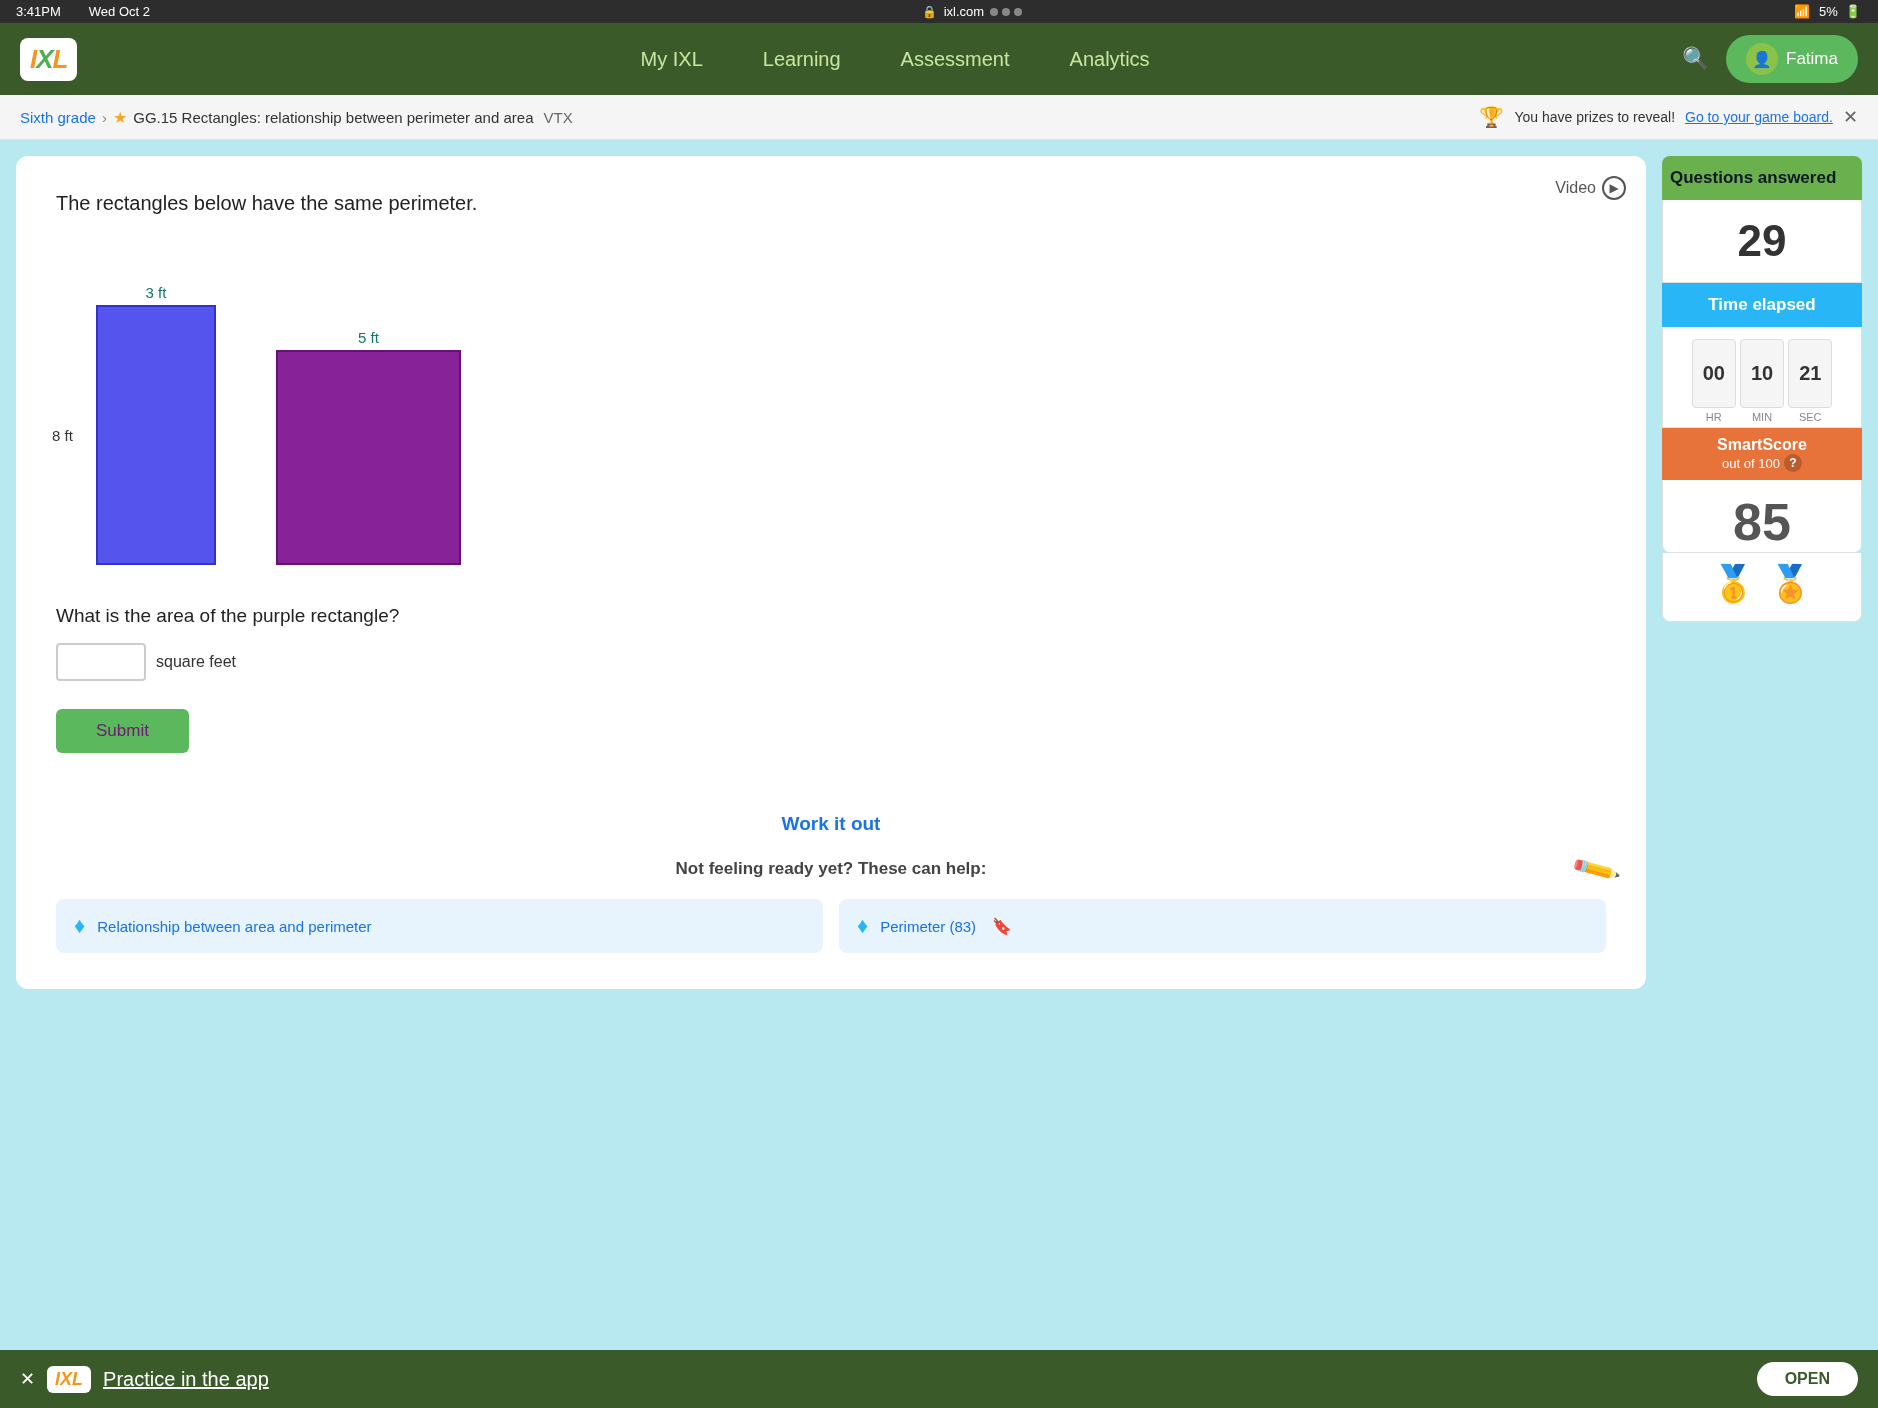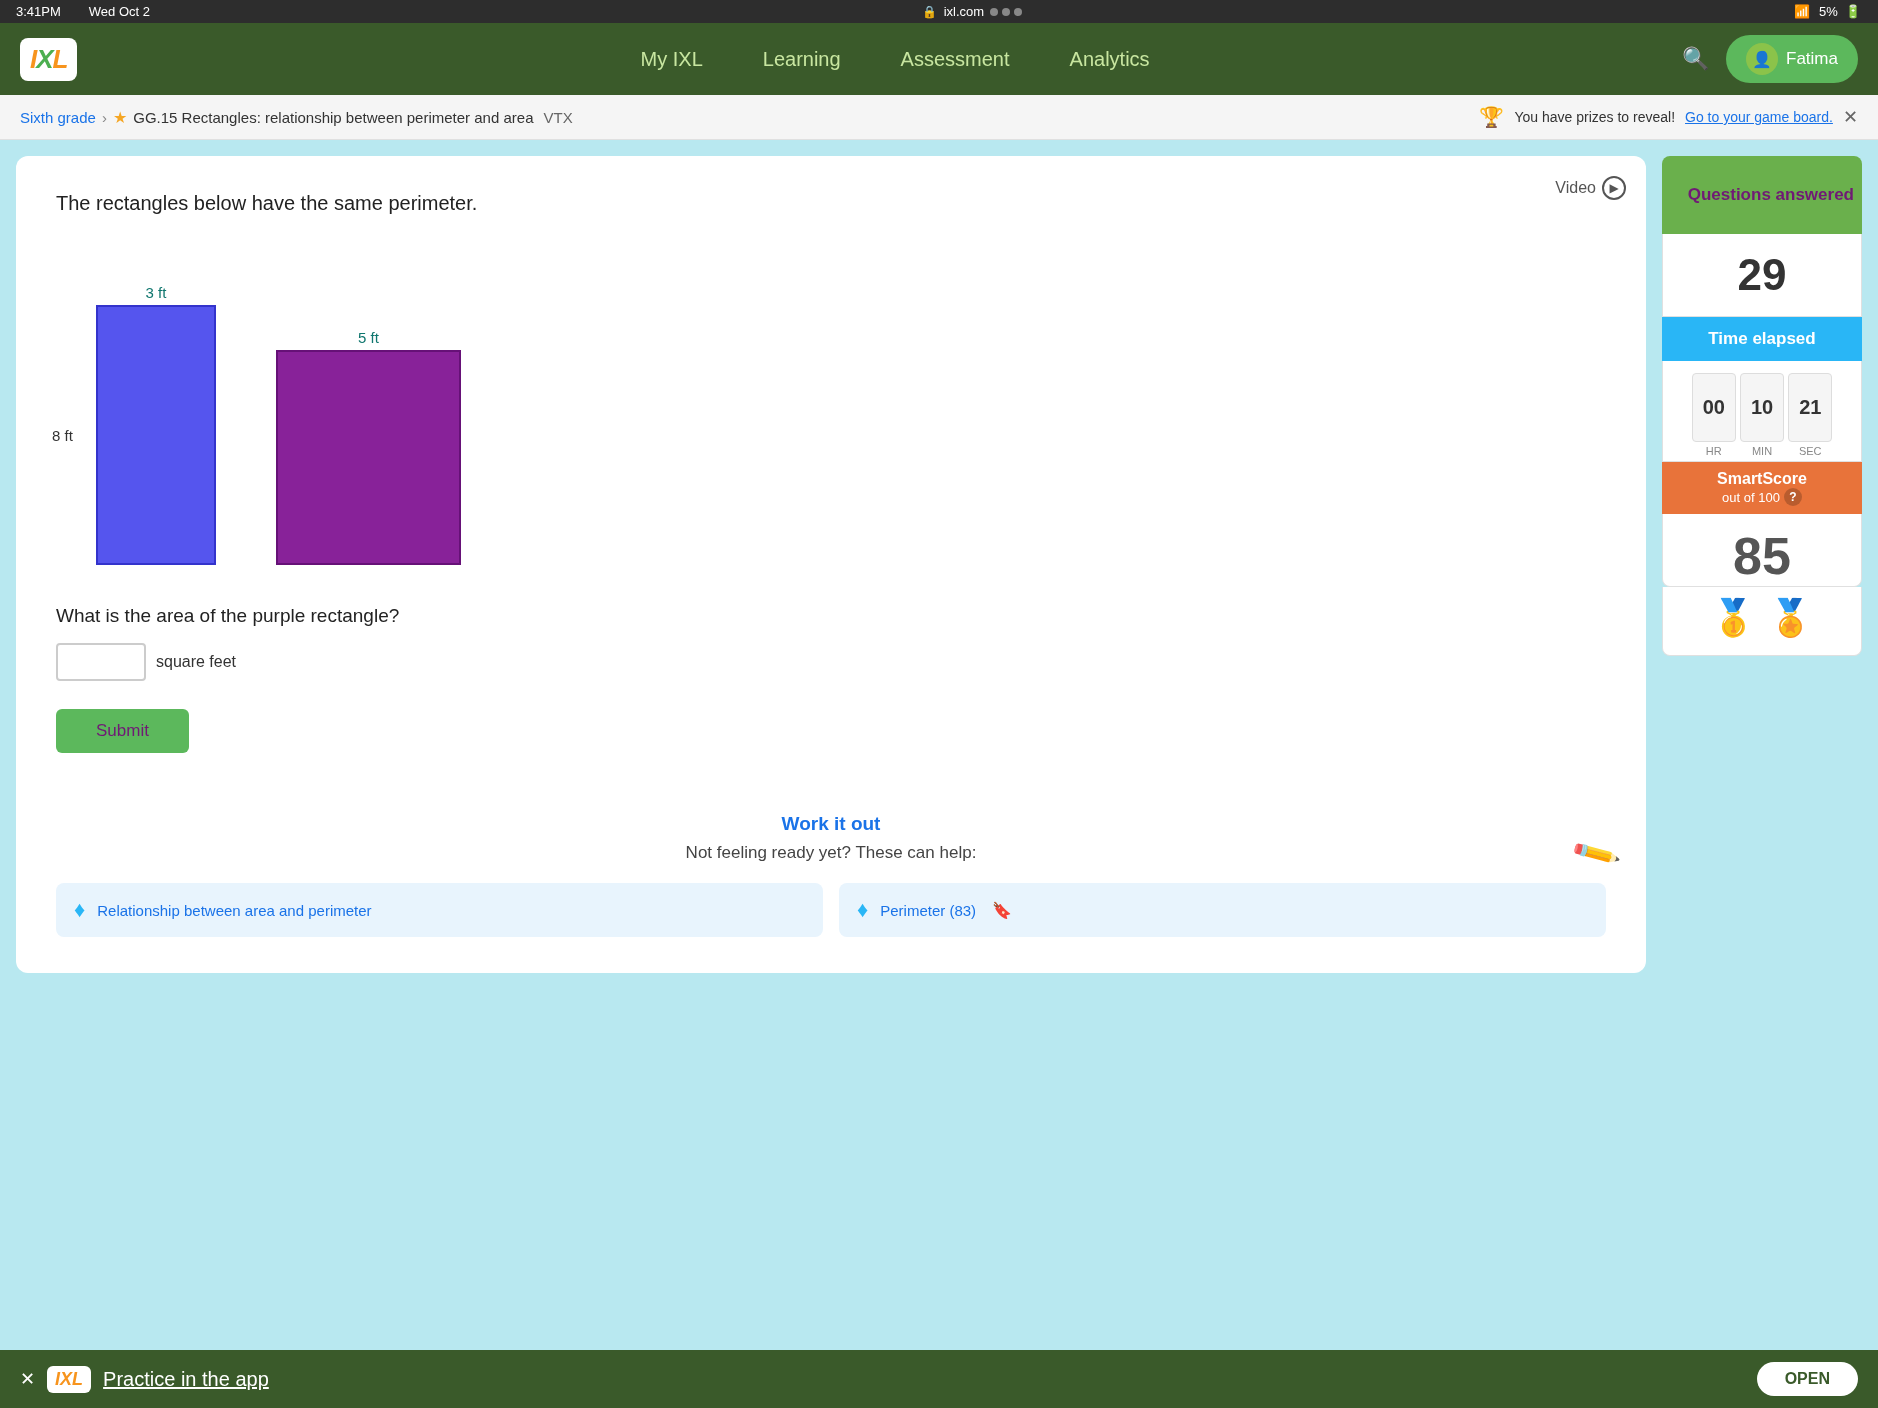"Questions answered" .questions-answered-header { color: #701a75 -> #0f172a; padding: 29px 8px -> 12px 8px; text-align: right -> left }
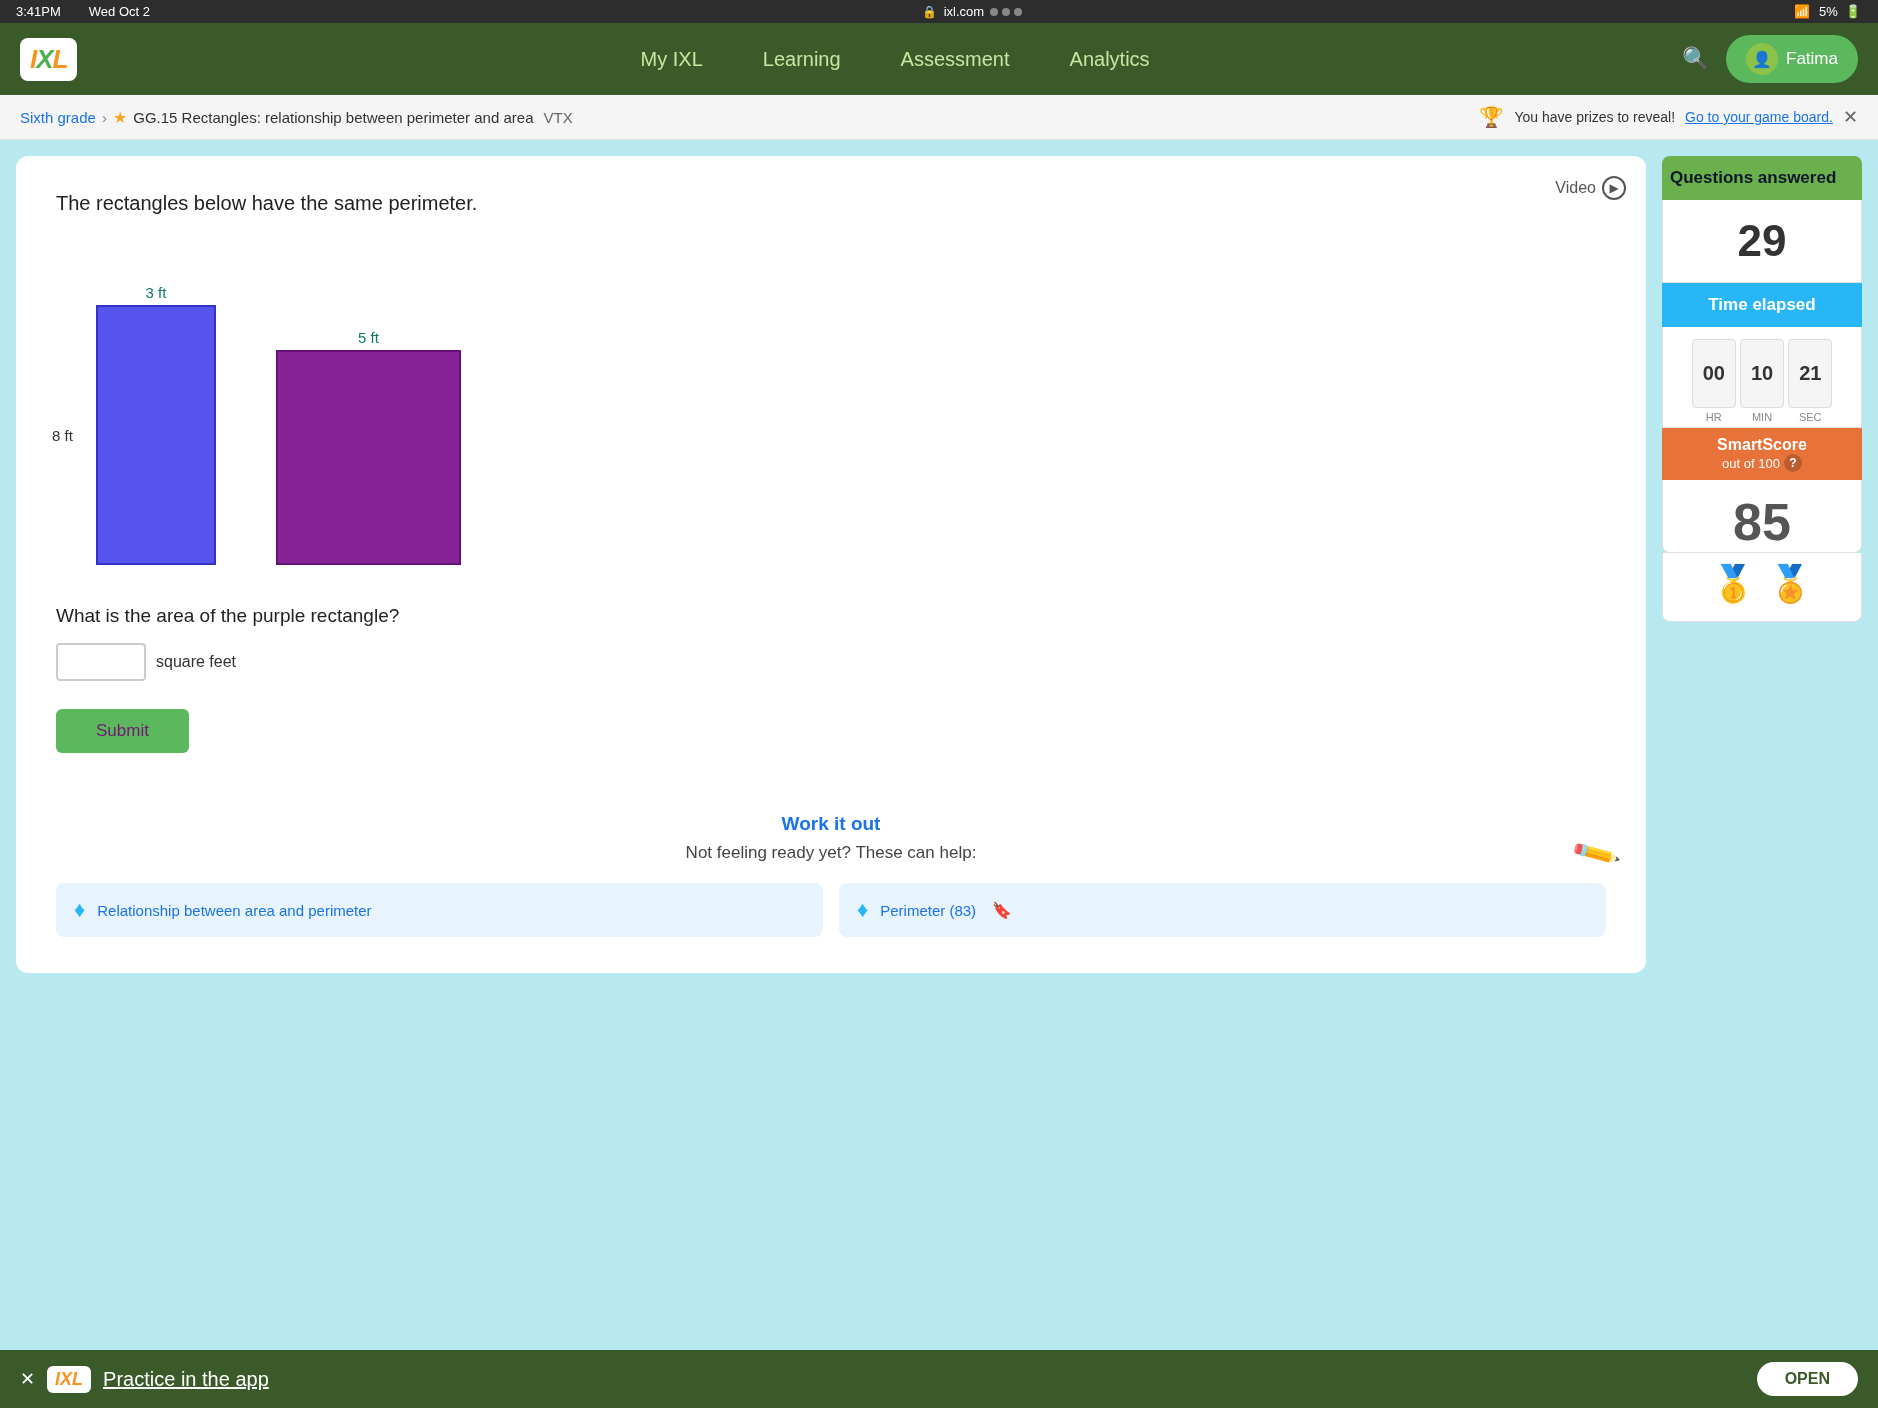"Not feeling ready yet? These" .work-subtitle { font-weight: none -> bold; margin-top: 8px -> 24px }
